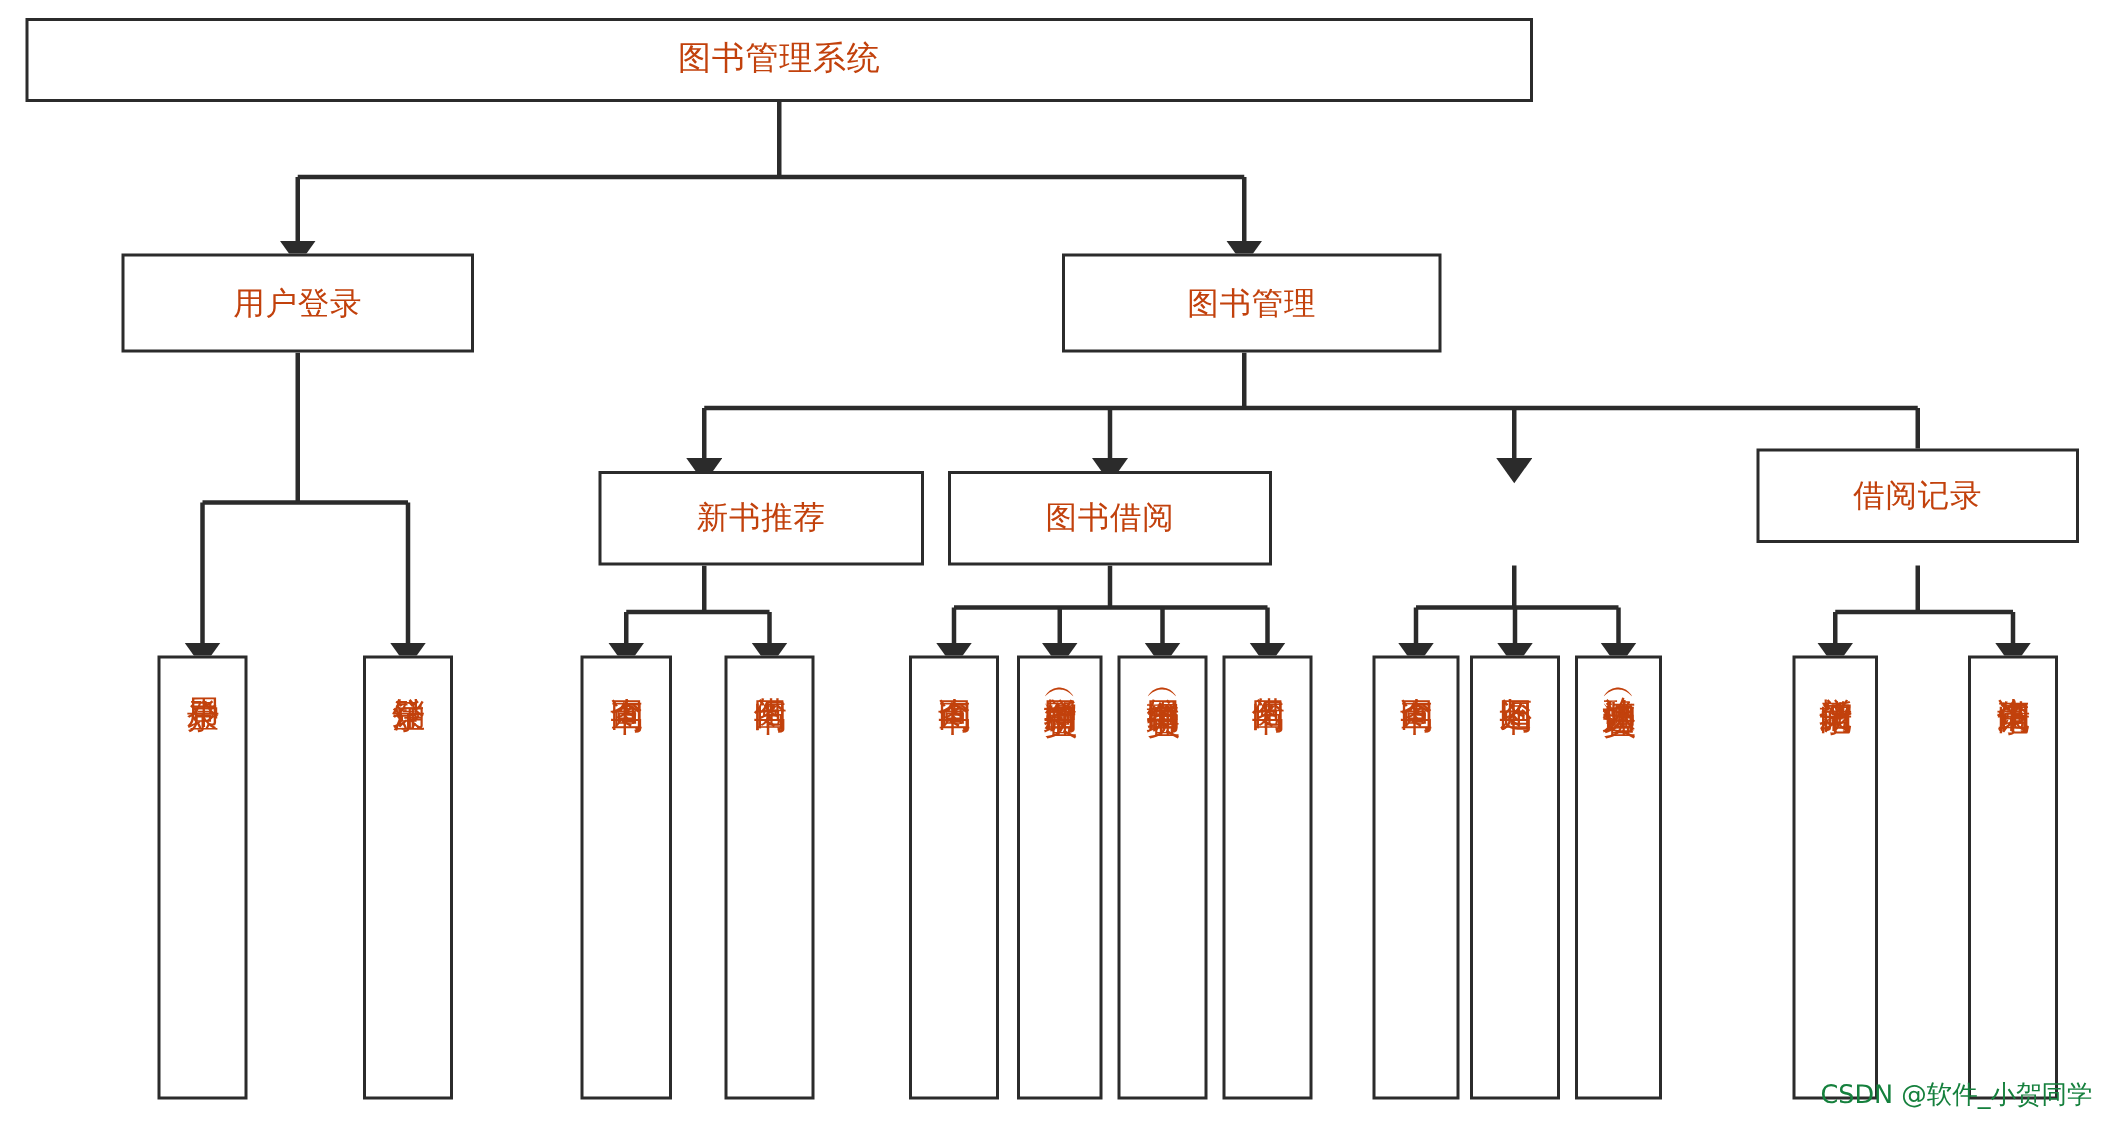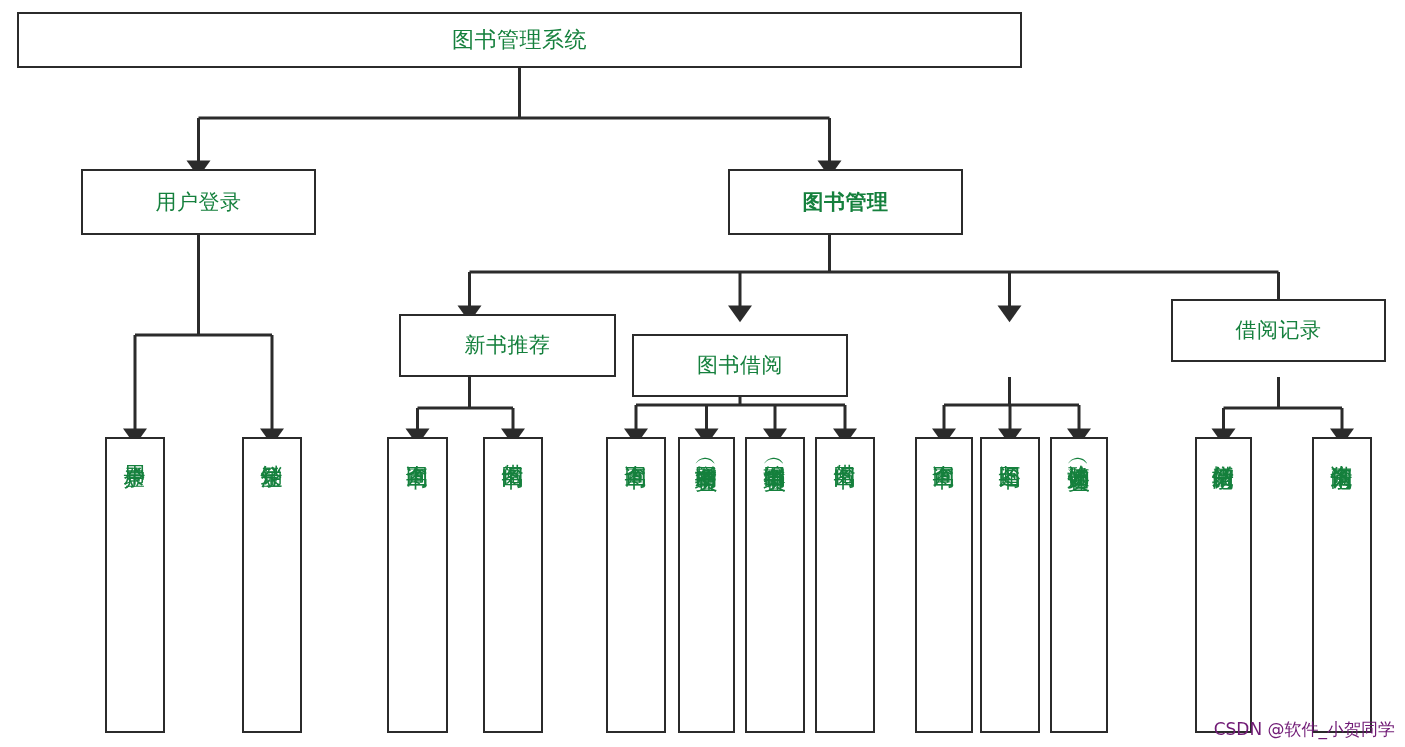"图书管理系统" .node { color: #15803d -> #c2410c }
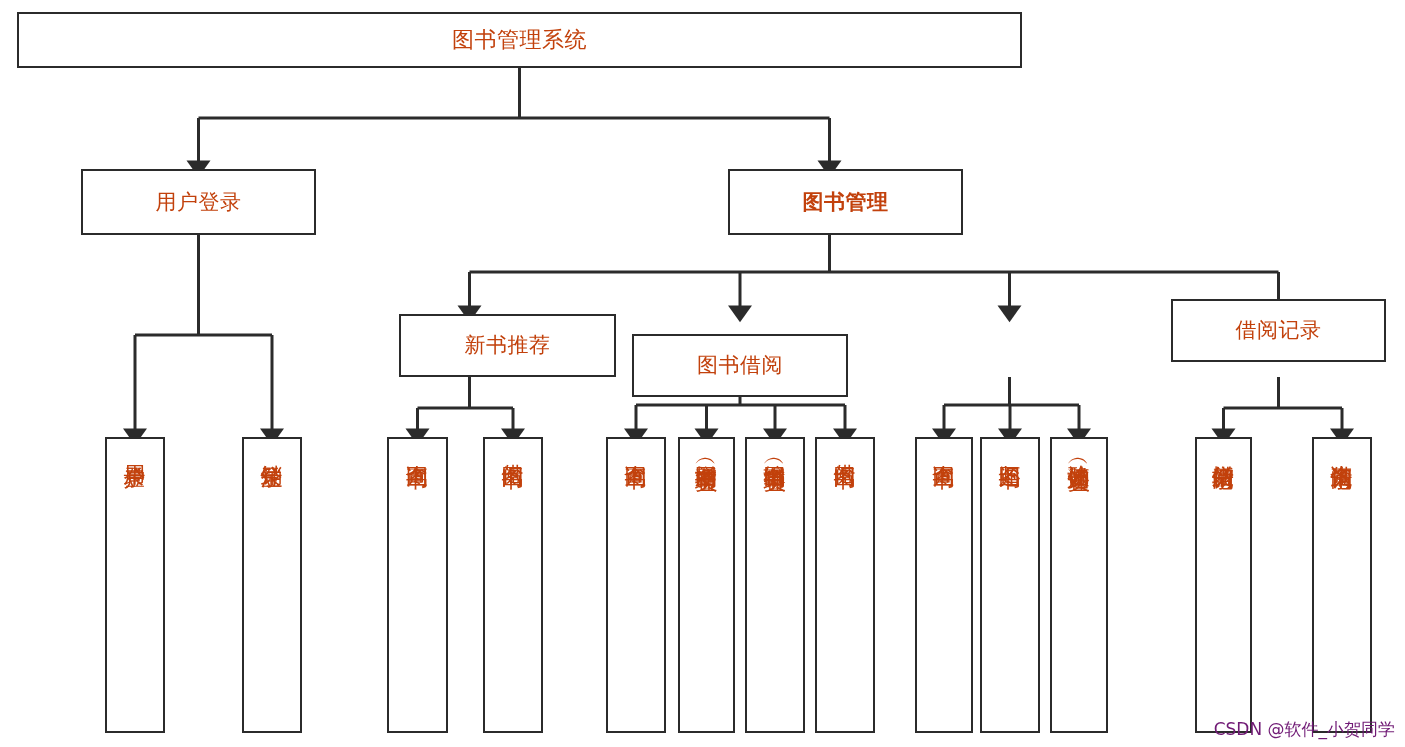"图书管理" div.node { font-weight: bold -> none; left: 728px -> 708px; width: 235px -> 253px }
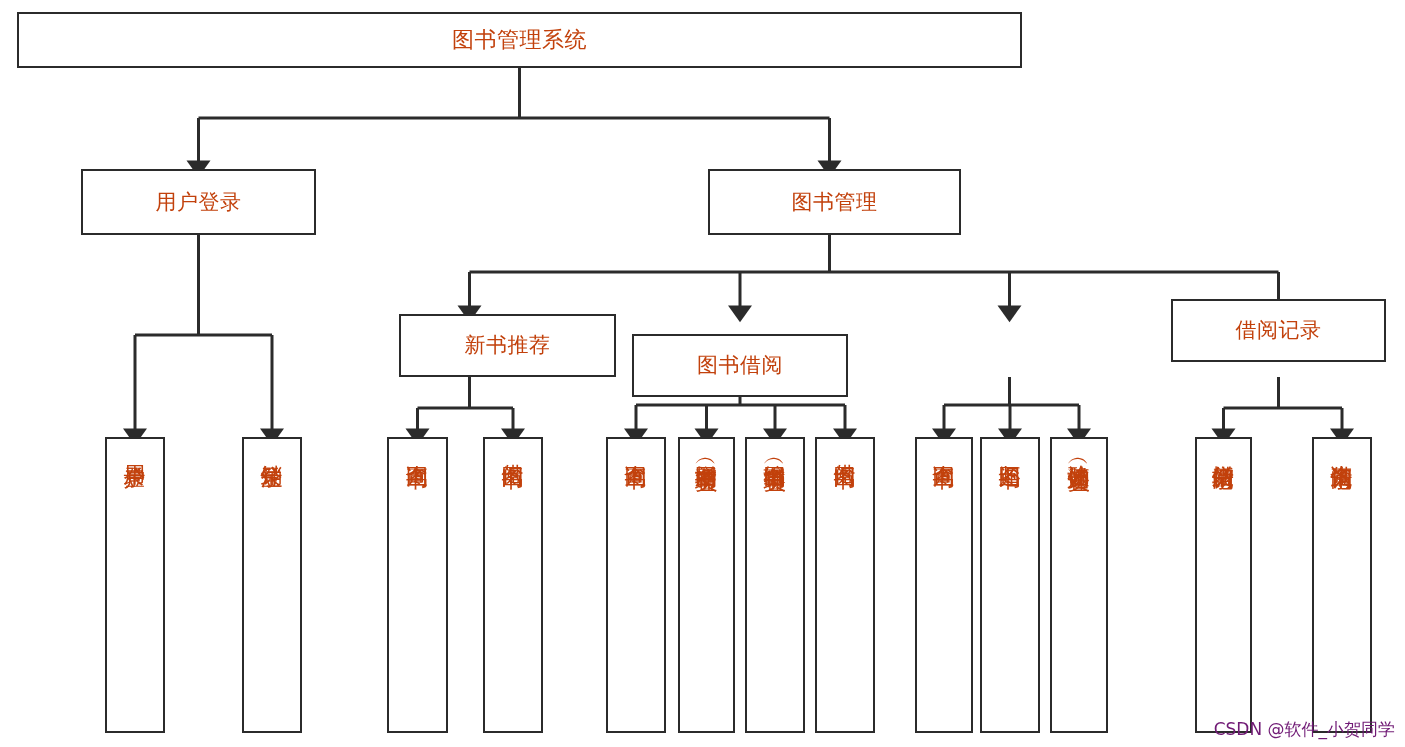"图书借阅" div.node { margin-top: 20px -> none }
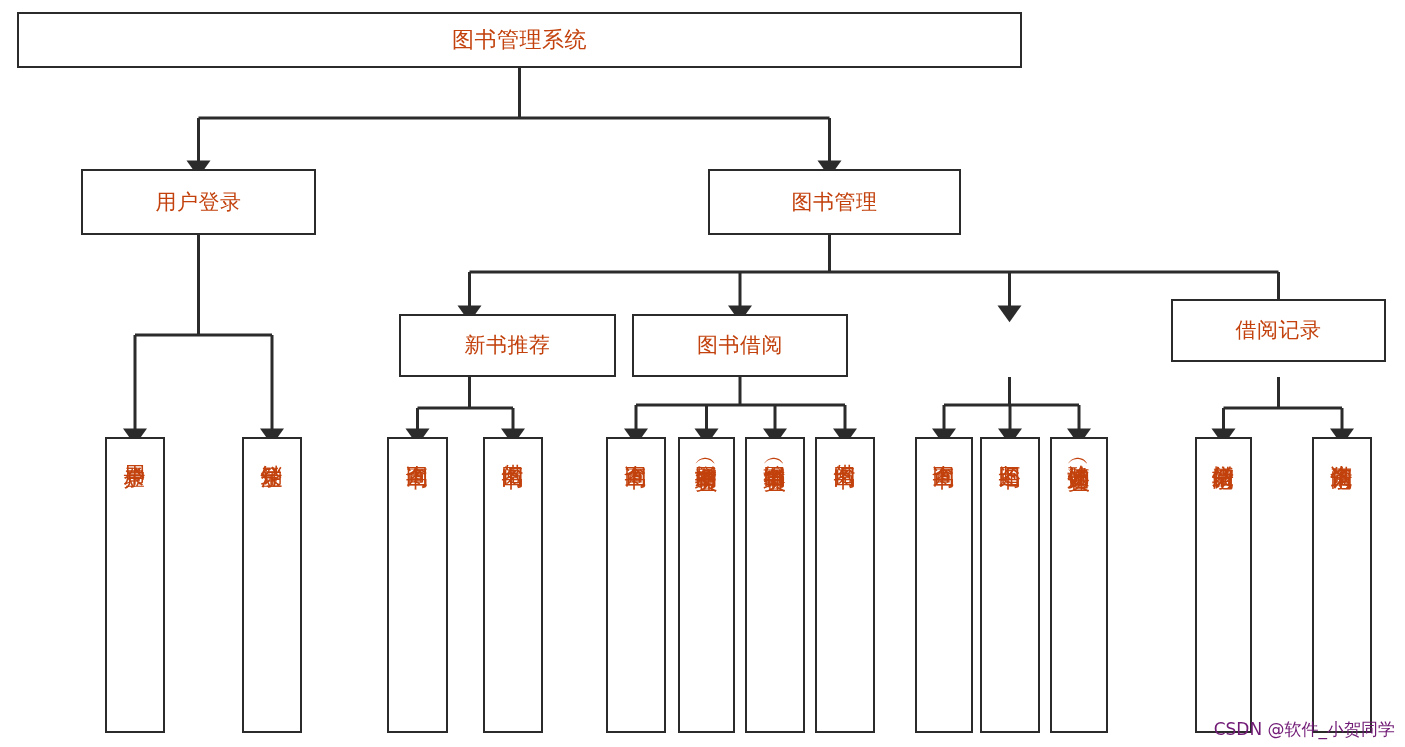"CSDN @软件_小贺同学" #watermark { color: #701a75 -> #15803d }
